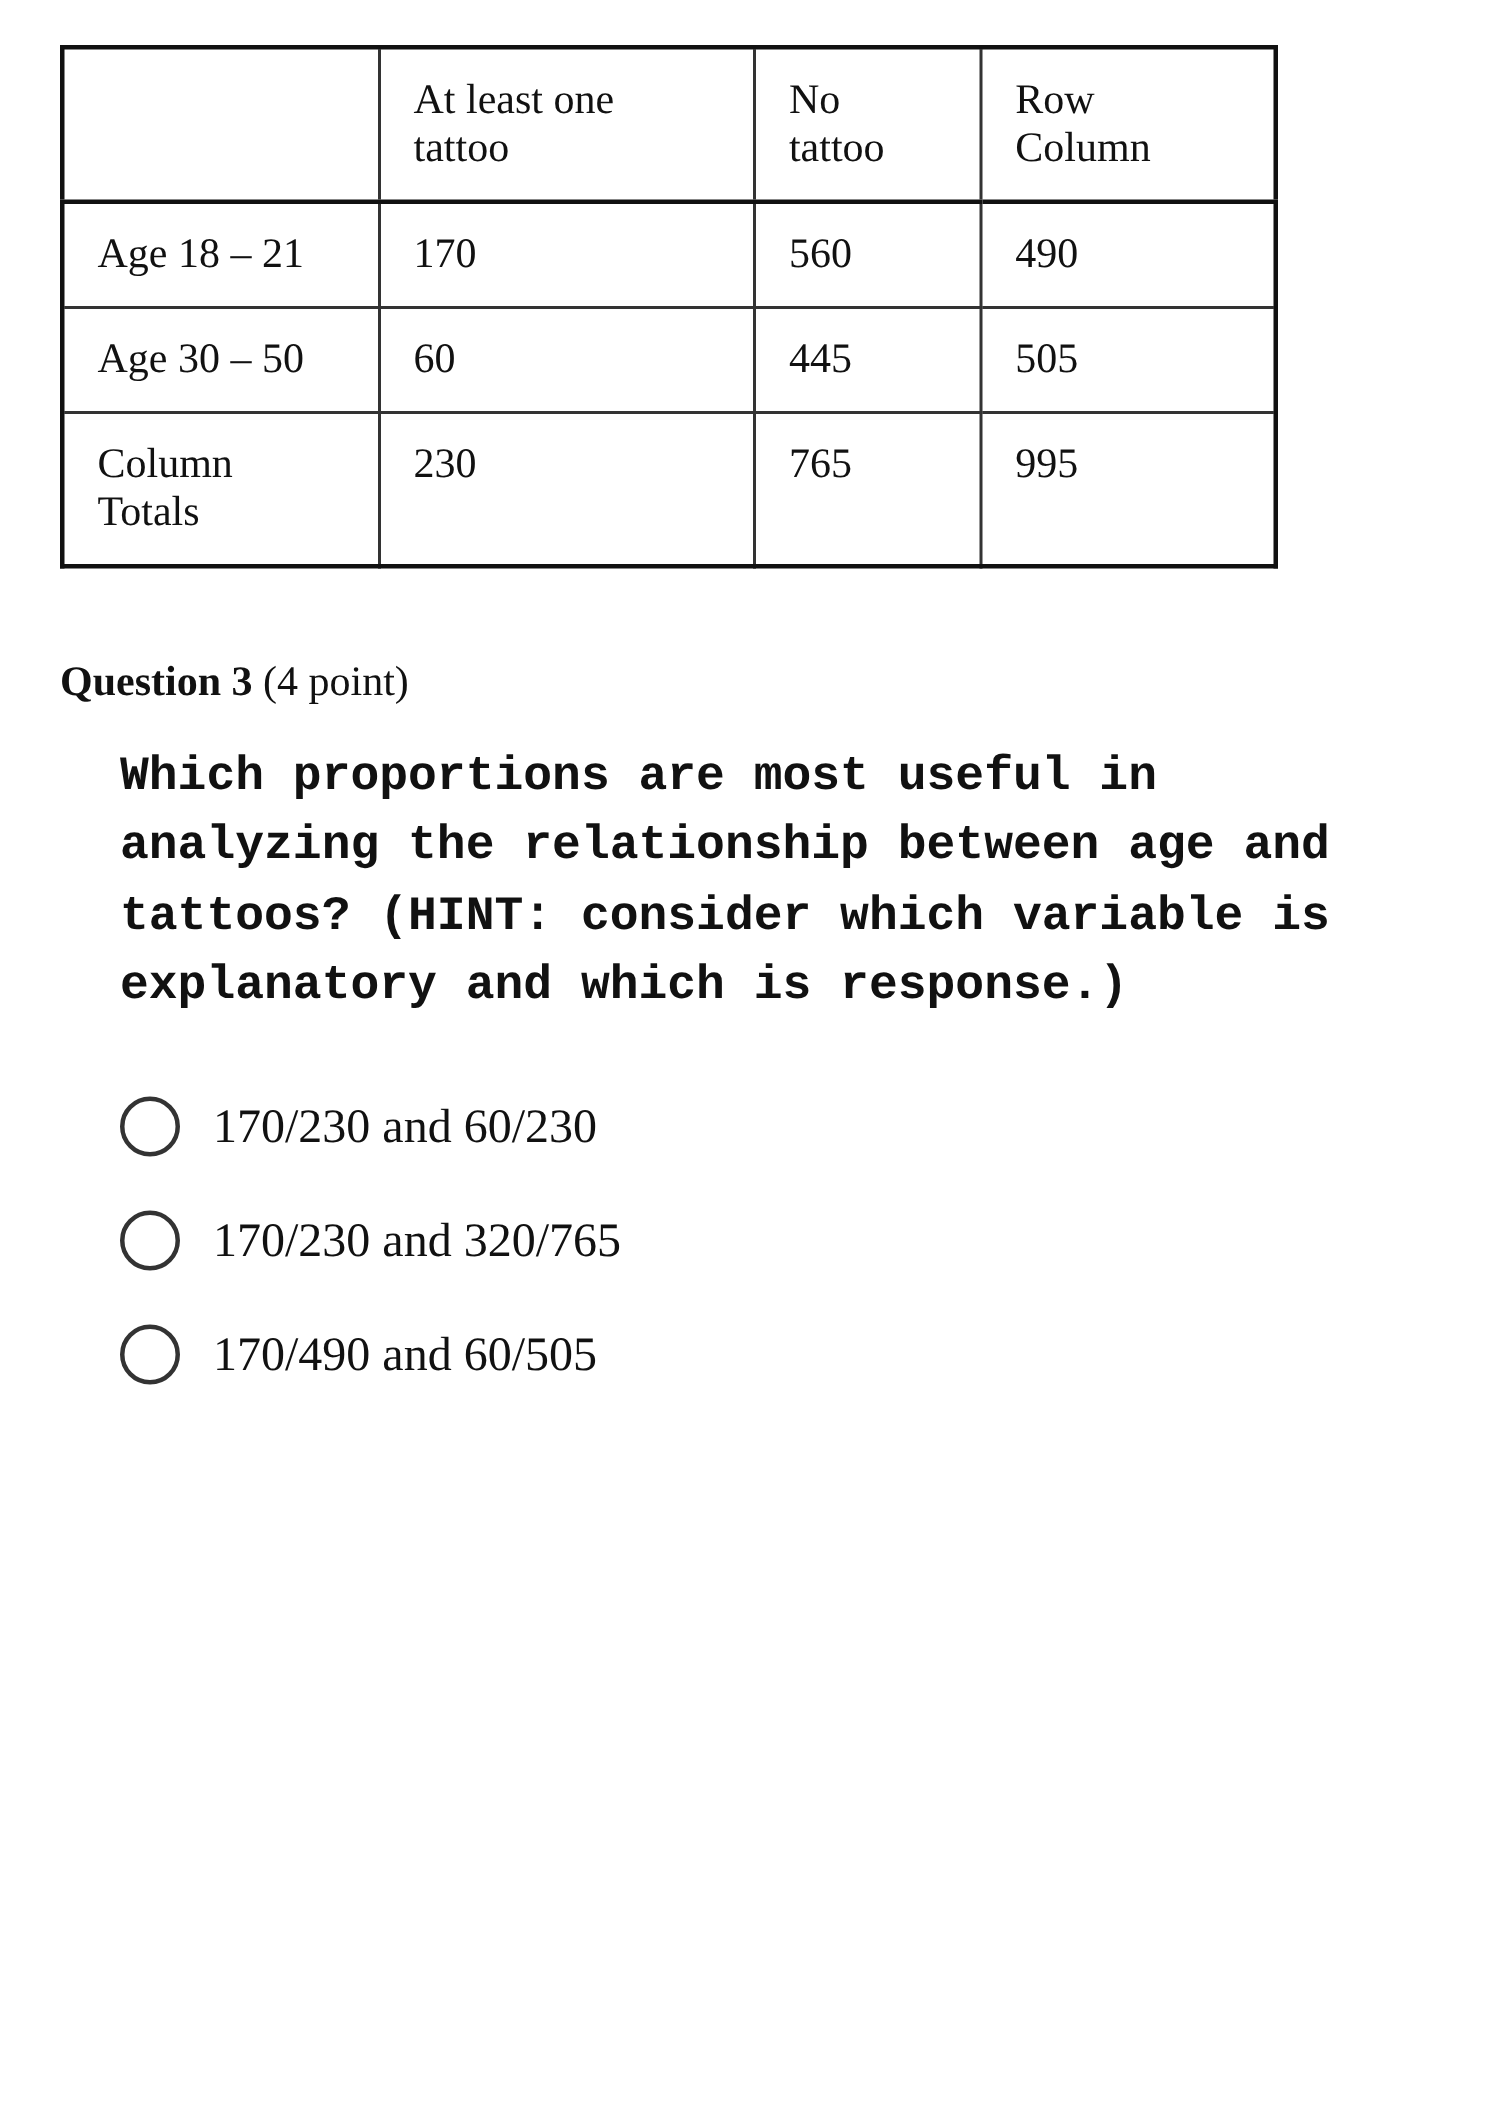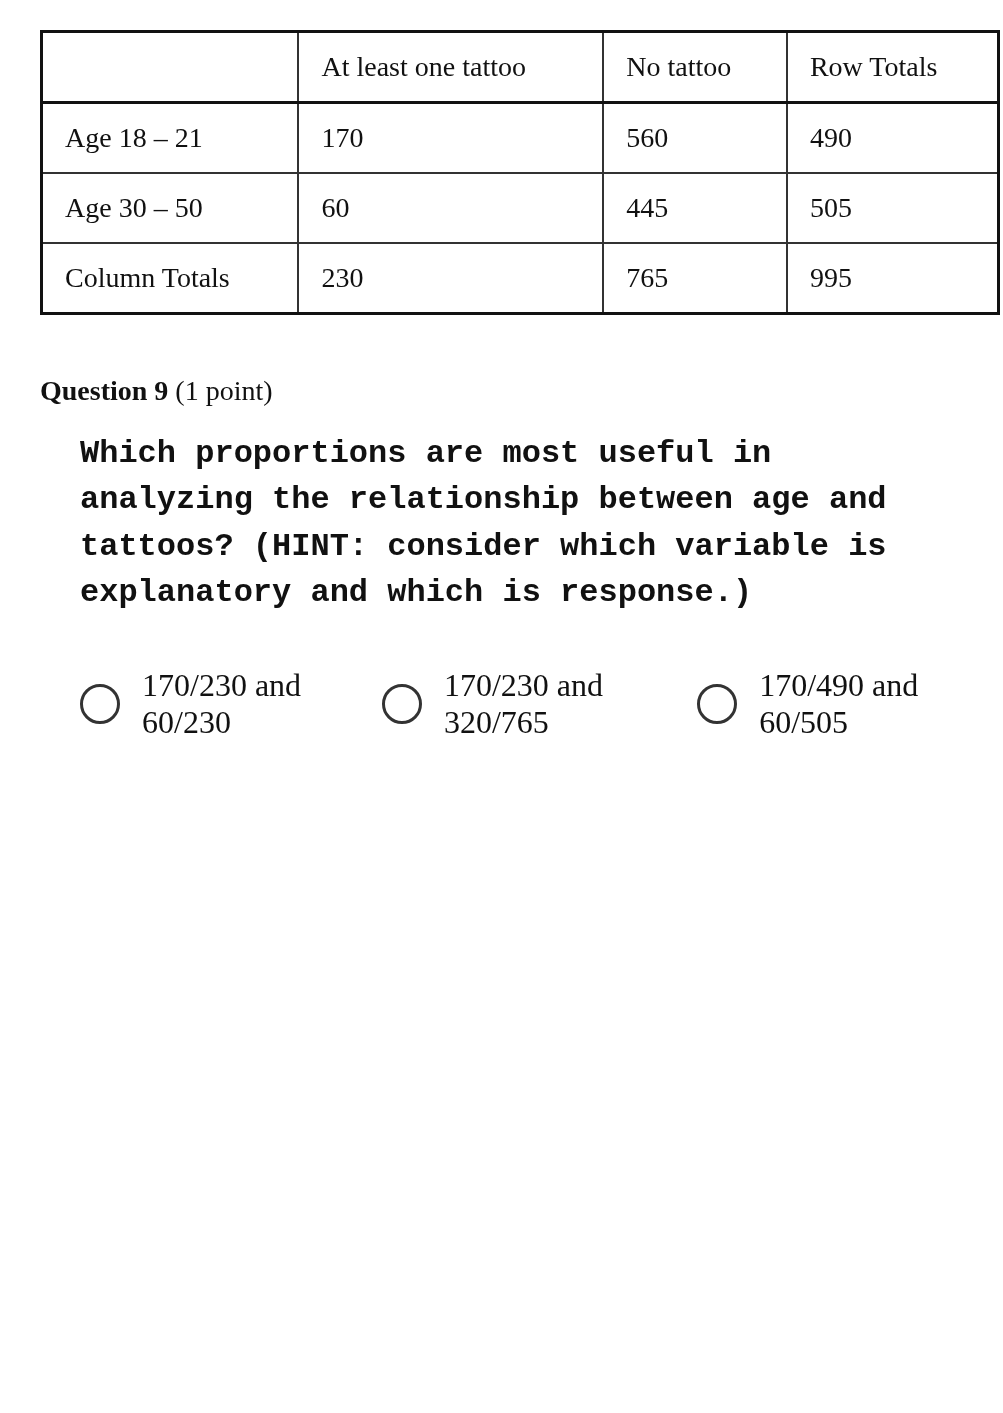"At least one tattoo" table { width: 960px -> 812px }
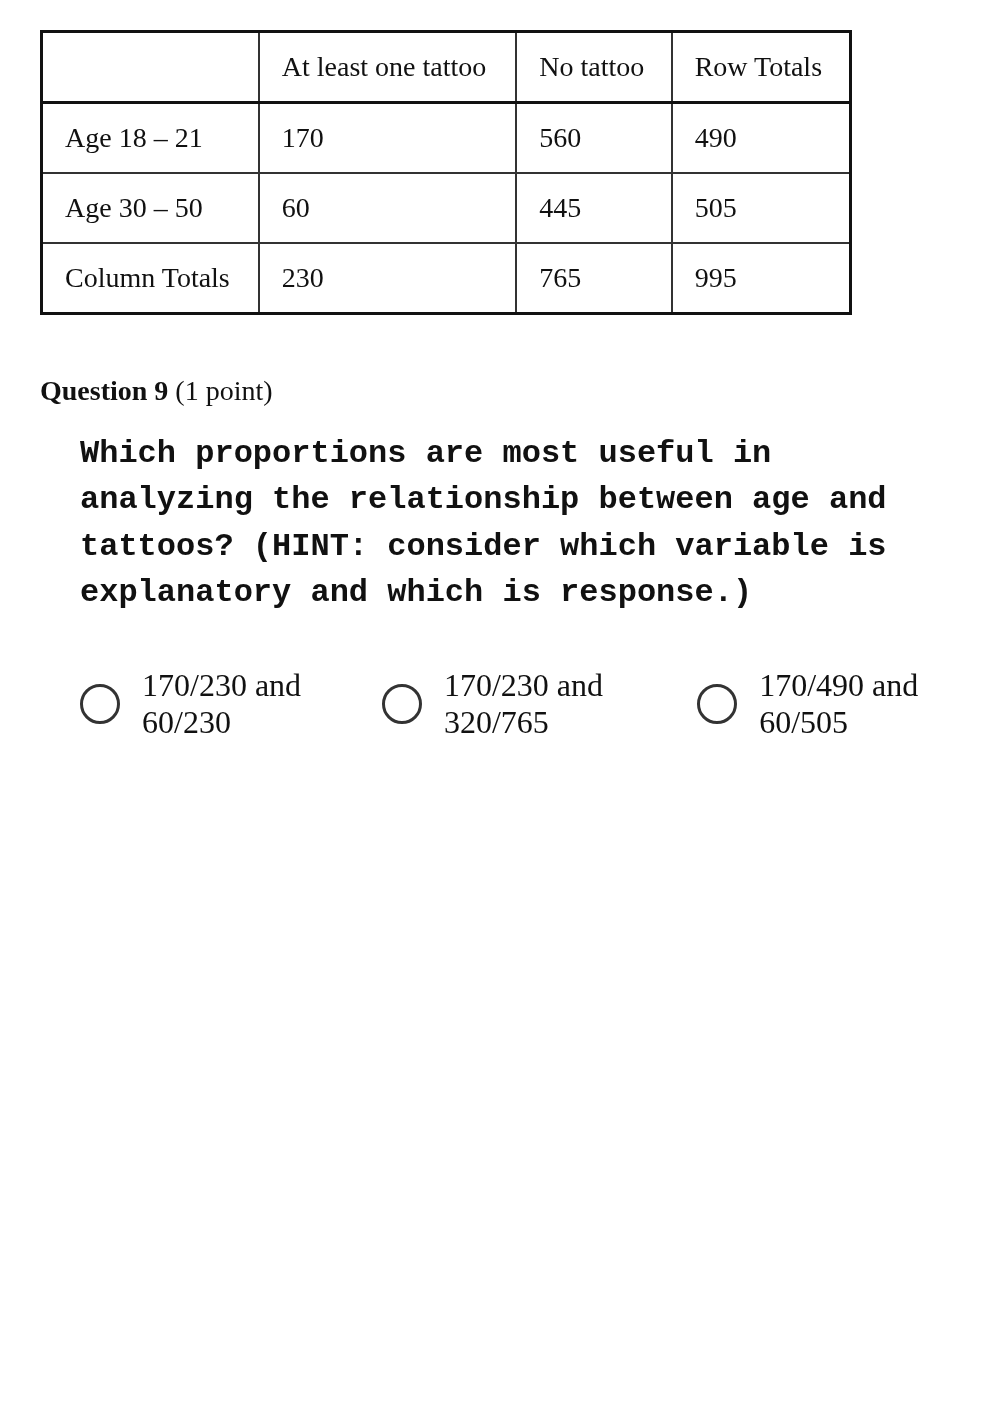"Row Totals" th { text: Totals -> Column }
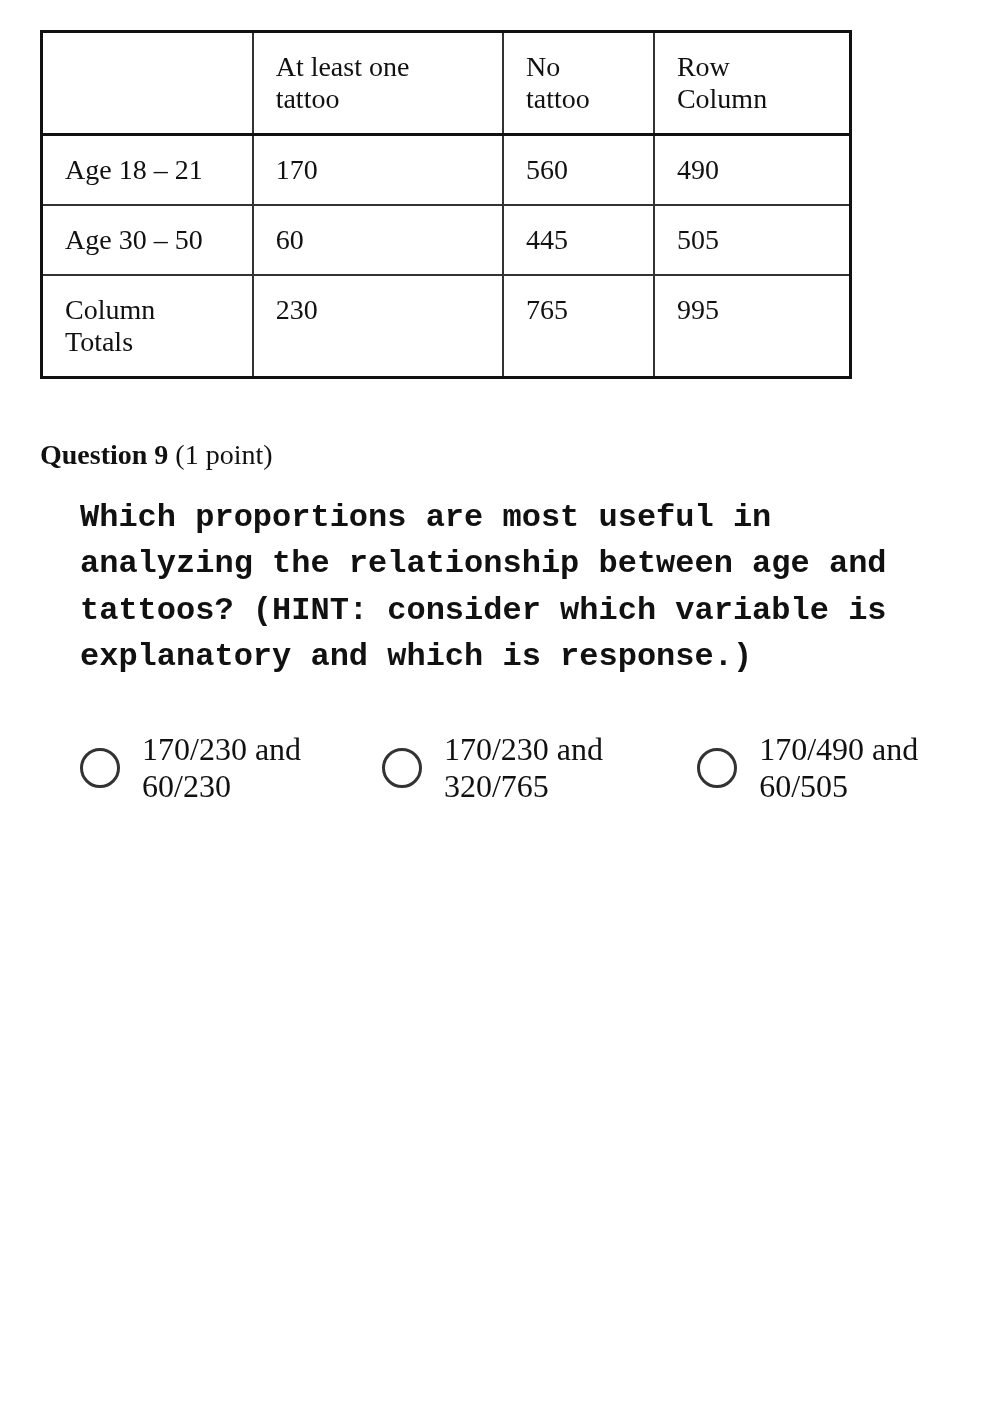"Question 9" span { text: 9 -> 3 }
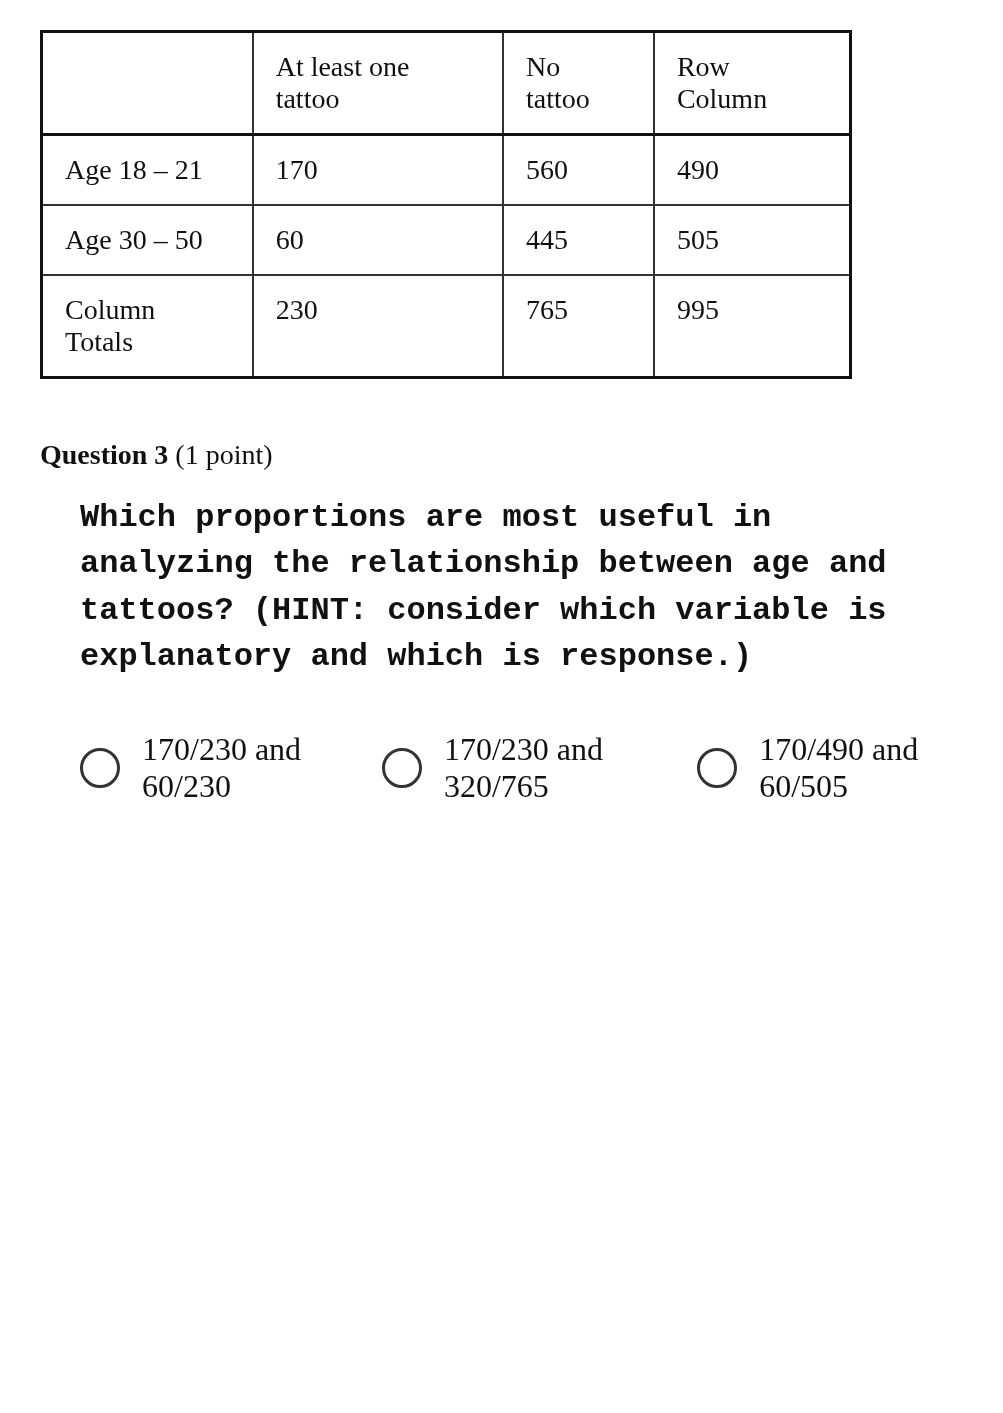"(1 point)" span.point { text: 1 -> 4 }
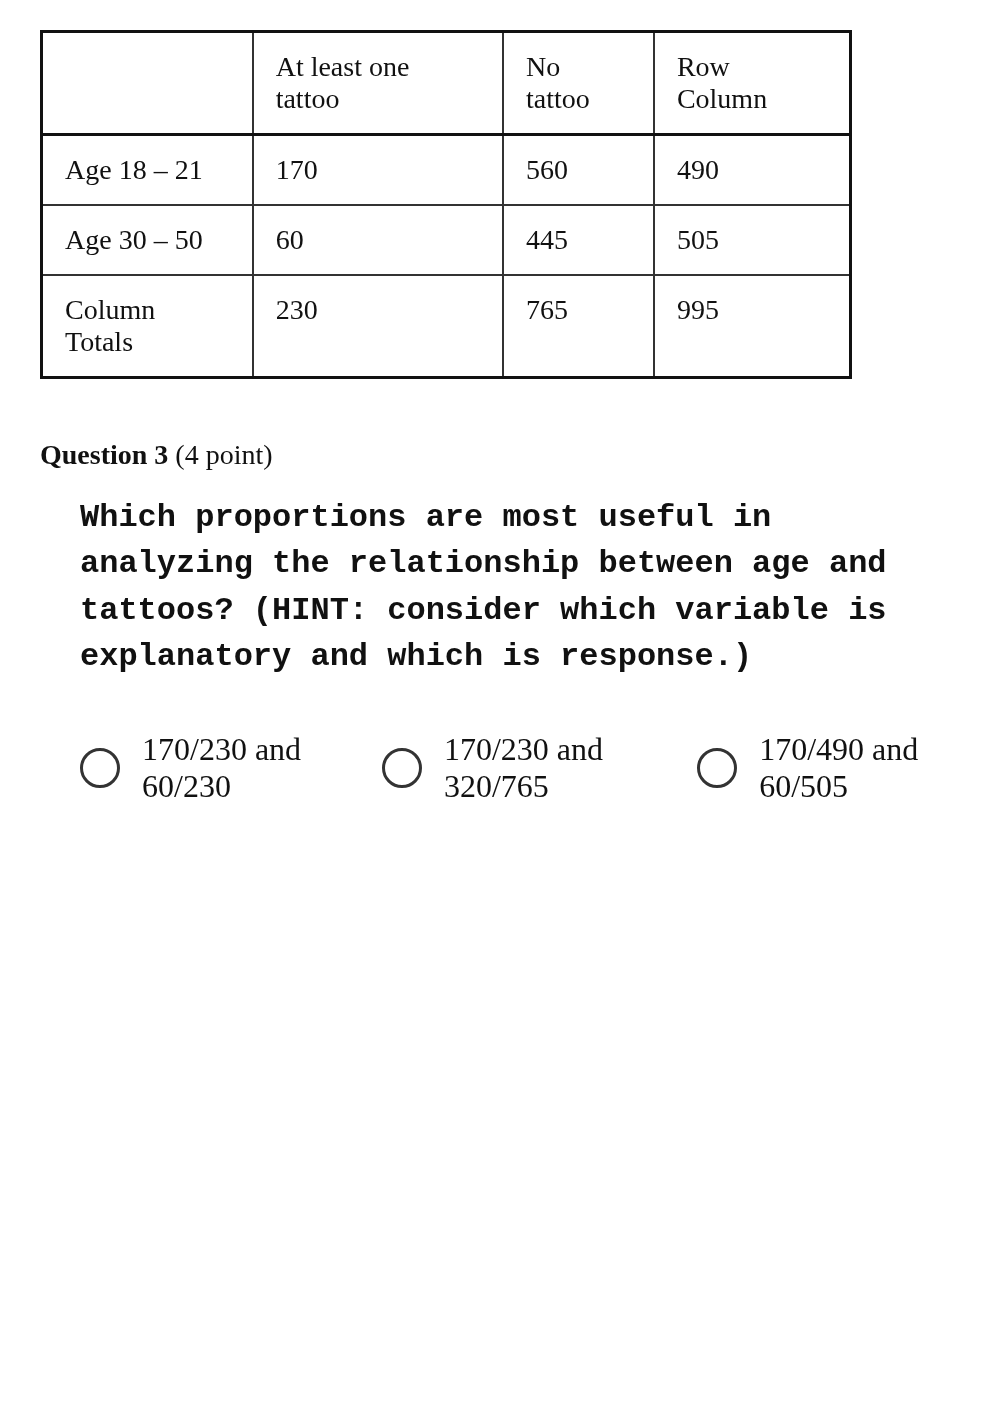"170/230 and 60/230" .options-container { flex-direction: row -> column }
